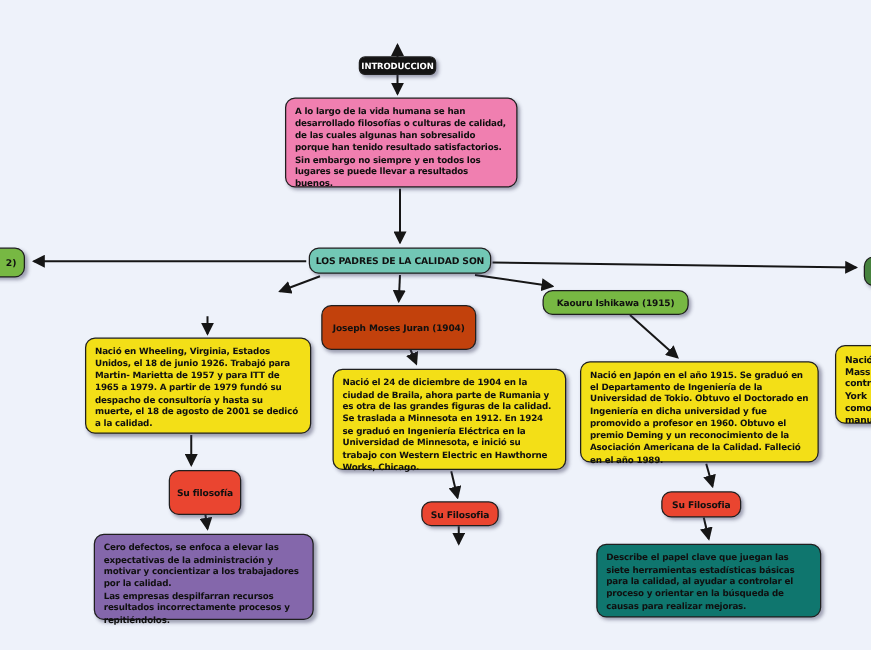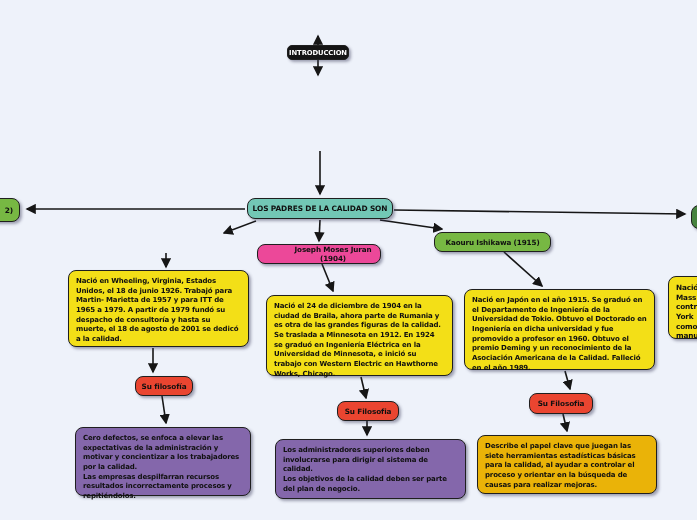"A lo largo de la" div.node { html: none -> <div>A lo largo de la vida humana se han desarrollado filosofías o culturas de calidad, de las cuales algunas han sobresalido porque han tenido resultado satisfactorios. Sin embargo no siempre y en todos los lugares se puede llevar a resultados buenos.</div> }
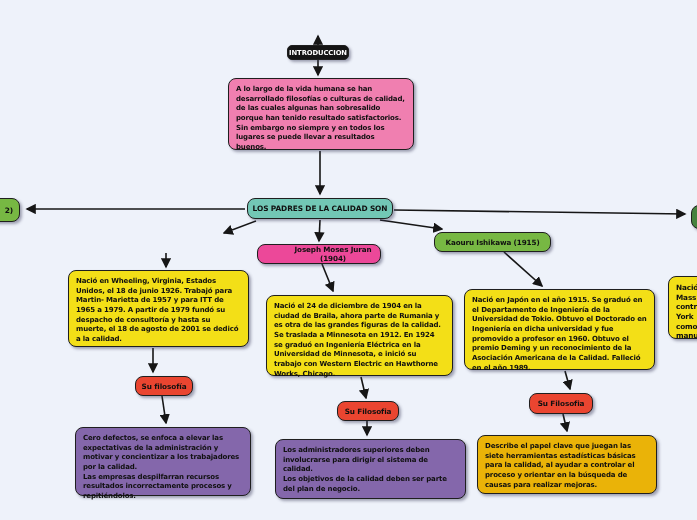"Joseph Moses Juran (1904)" div.node { background-color: #ec4899 -> #c2410c; height: 20px -> 36px; padding-left: 28px -> none }
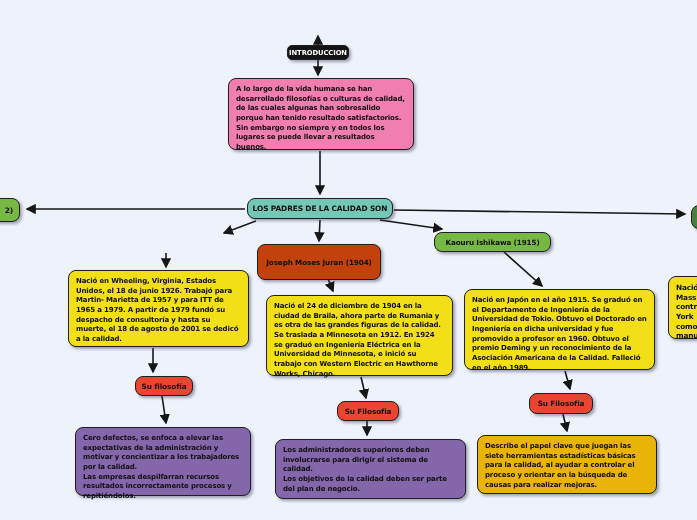"Su filosofía" div.node { height: 20px -> 36px }
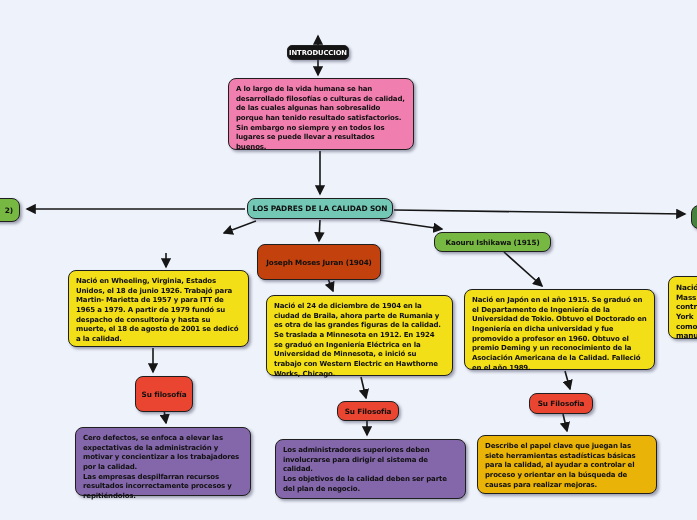"Los administradores superiores deben" div.node { html: <div>Los administradores superiores deben involucrarse para dirigir el sistema de calidad. Los objetivos de la calidad deben ser parte del plan de negocio.</div> -> none }
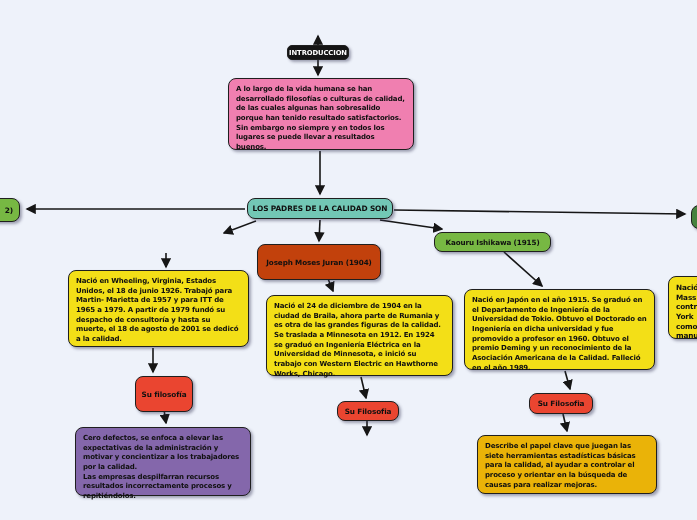"Describe el papel clave que" div.node { background-color: #eab308 -> #0f766e }
